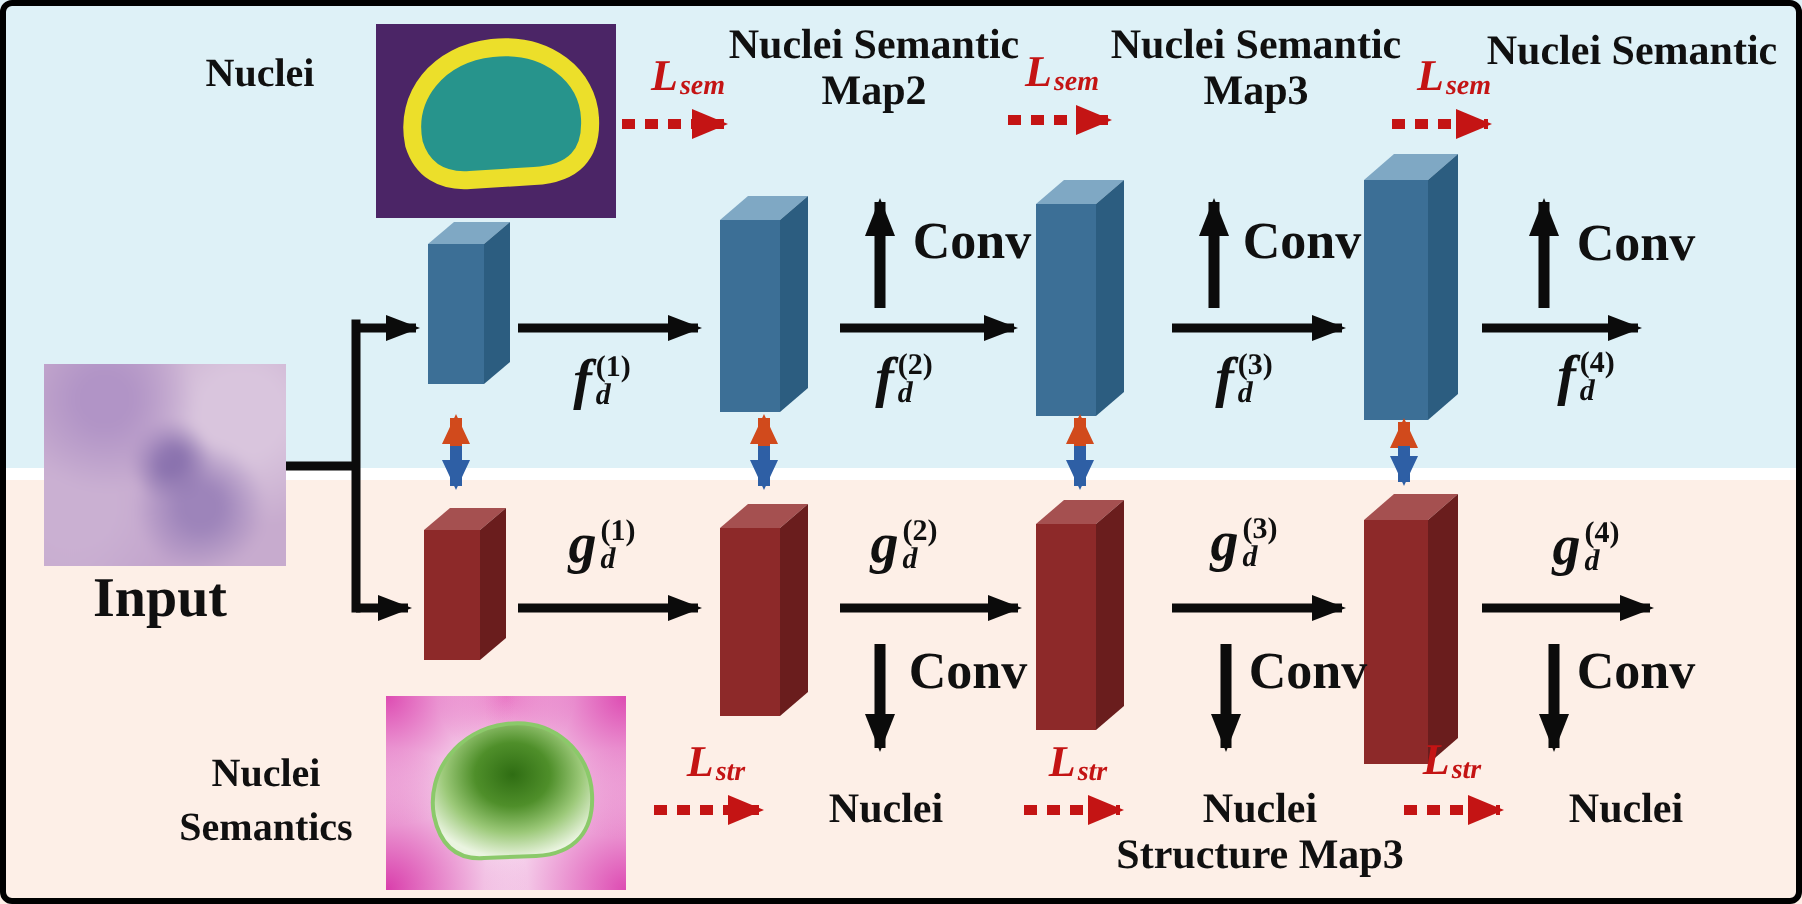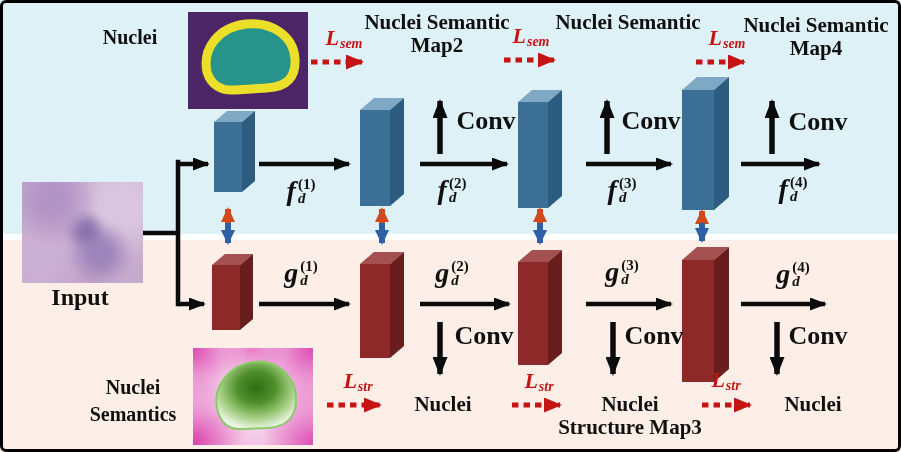"Map3" div { html: none -> <div>Map3</div> }
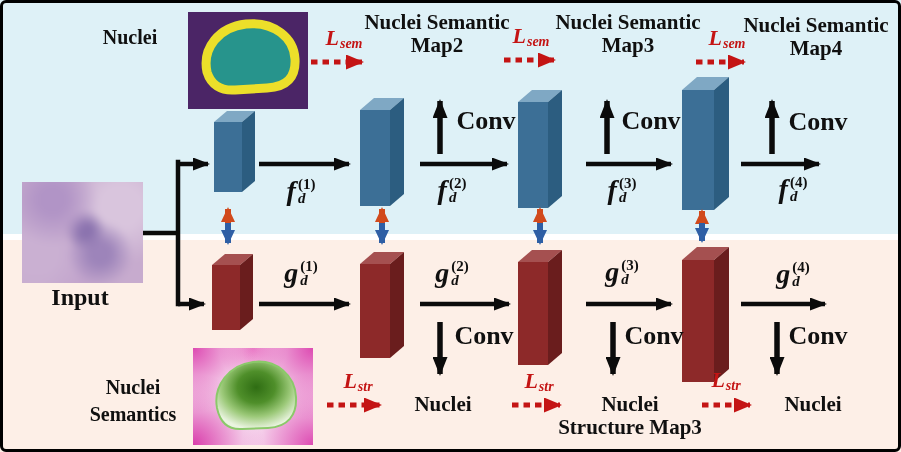"Map4" div { html: <div>Map4</div> -> none }
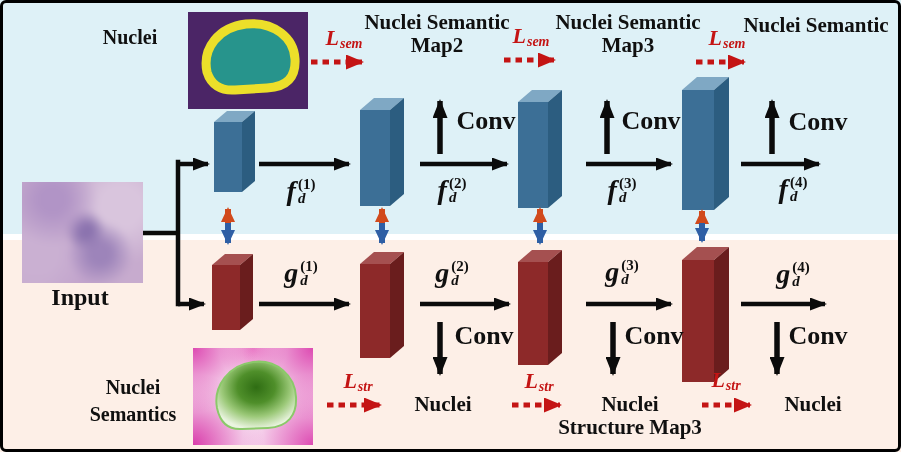"Input" .inputlab { font-size: 24px -> 28px }
